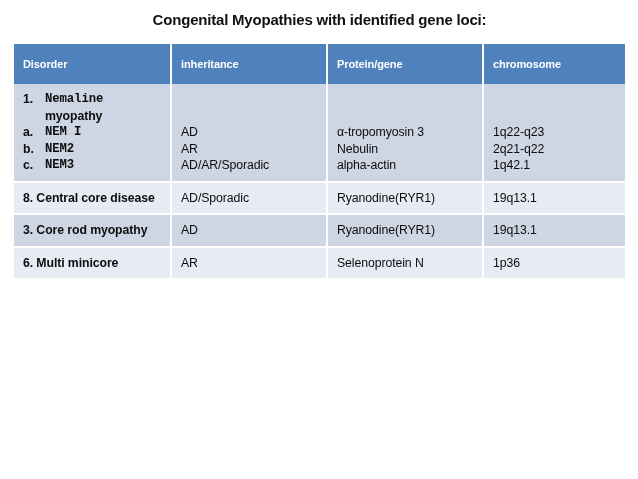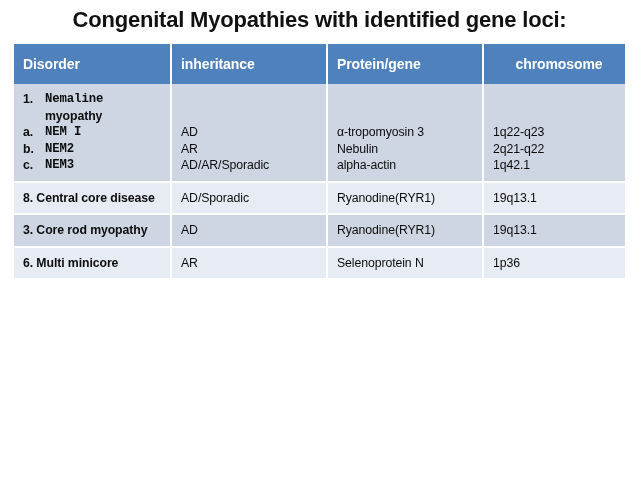"Congenital Myopathies with identified" .slide-title { font-size: 22px -> 15px }
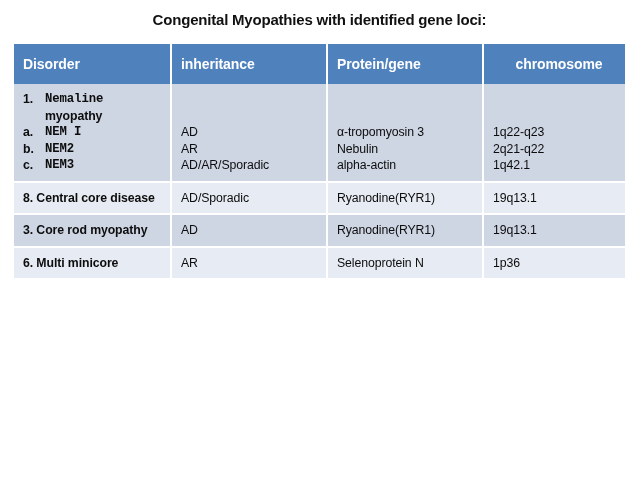"Disorder" table.gene-table thead th { font-size: 14px -> 11px }
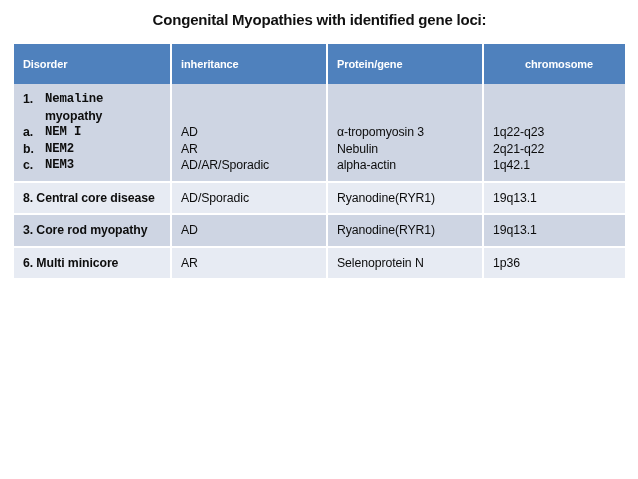"chromosome" table.gene-table thead th.last { text-align: center -> none }
